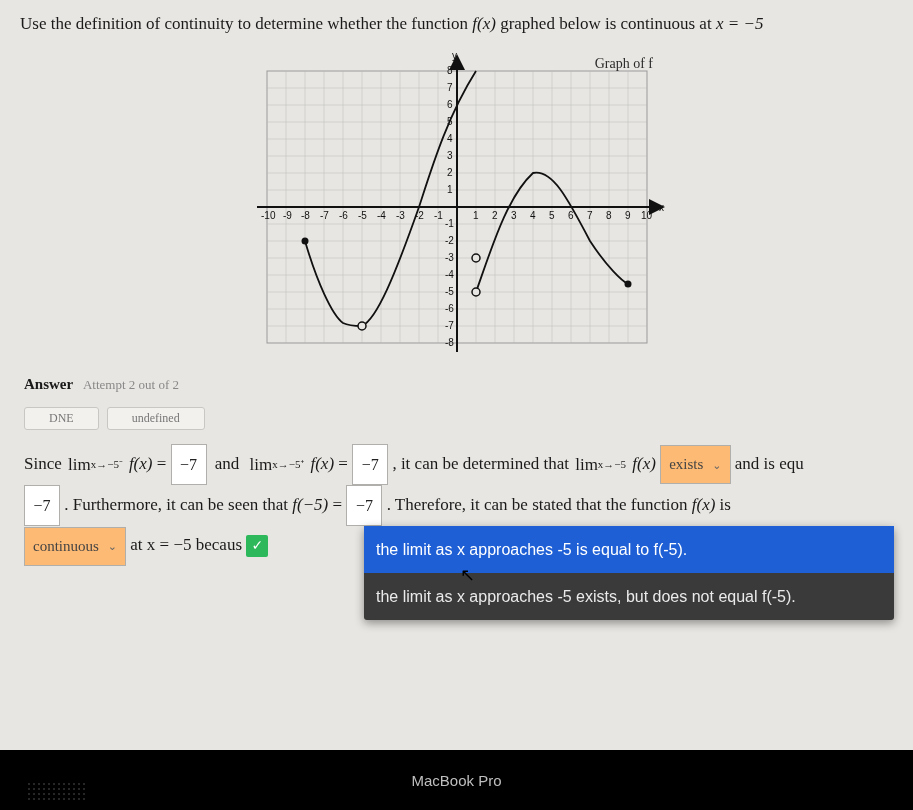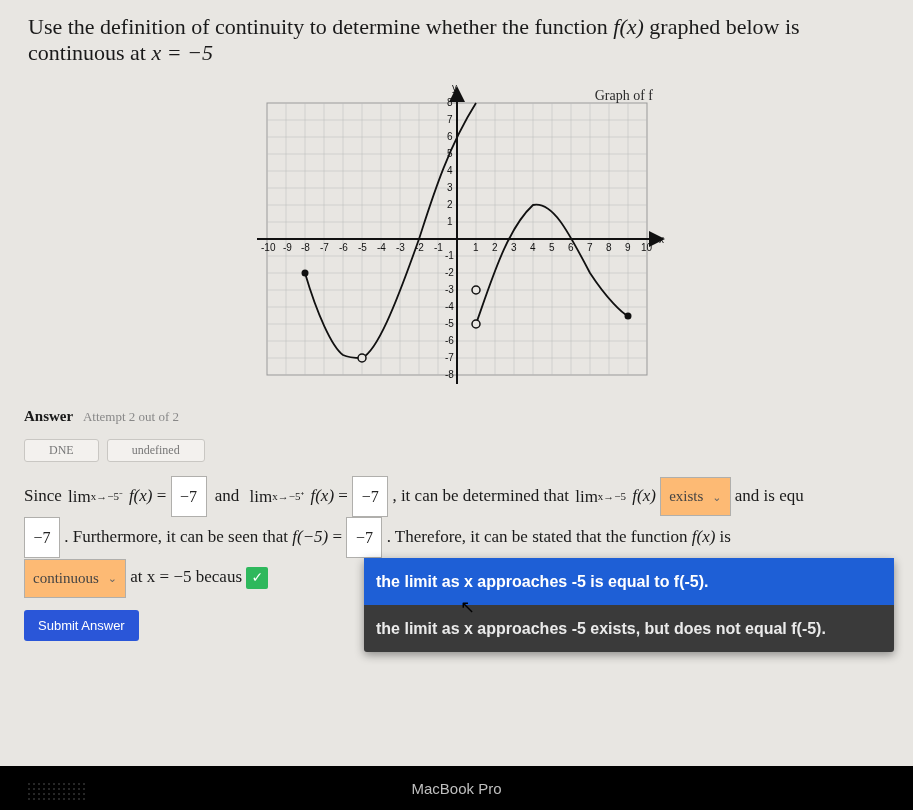"Use the definition of continuity" .question { font-size: 22px -> 17px; padding: 14px 20px 8px 28px -> 14px 20px 8px 20px }
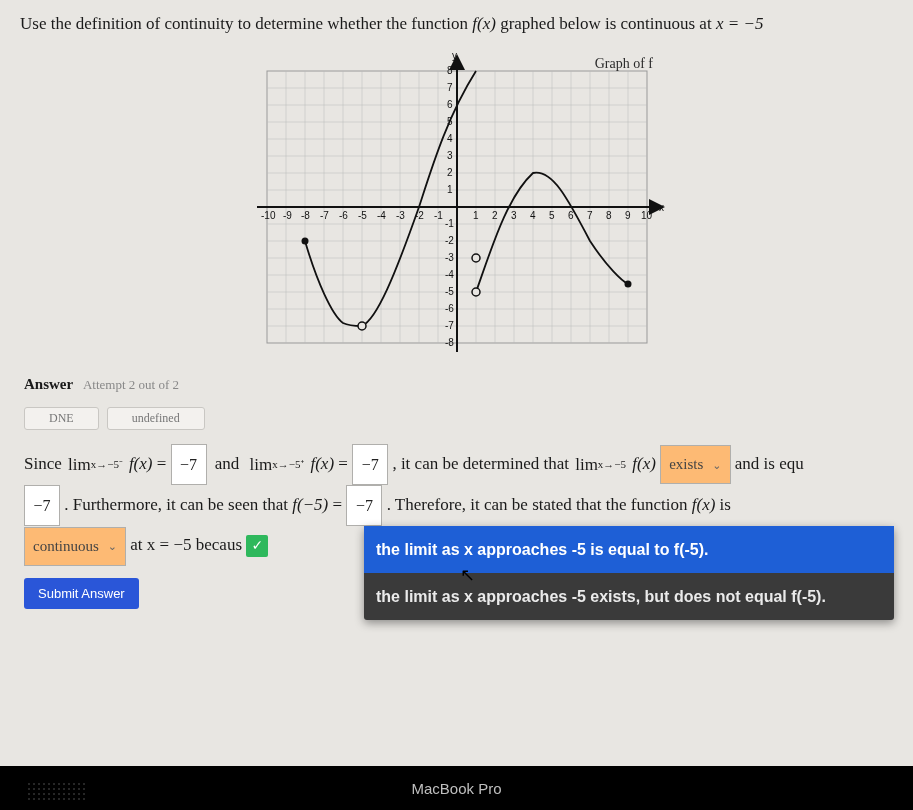"the limit as x approaches" .dropdown-menu { font-weight: bold -> none }
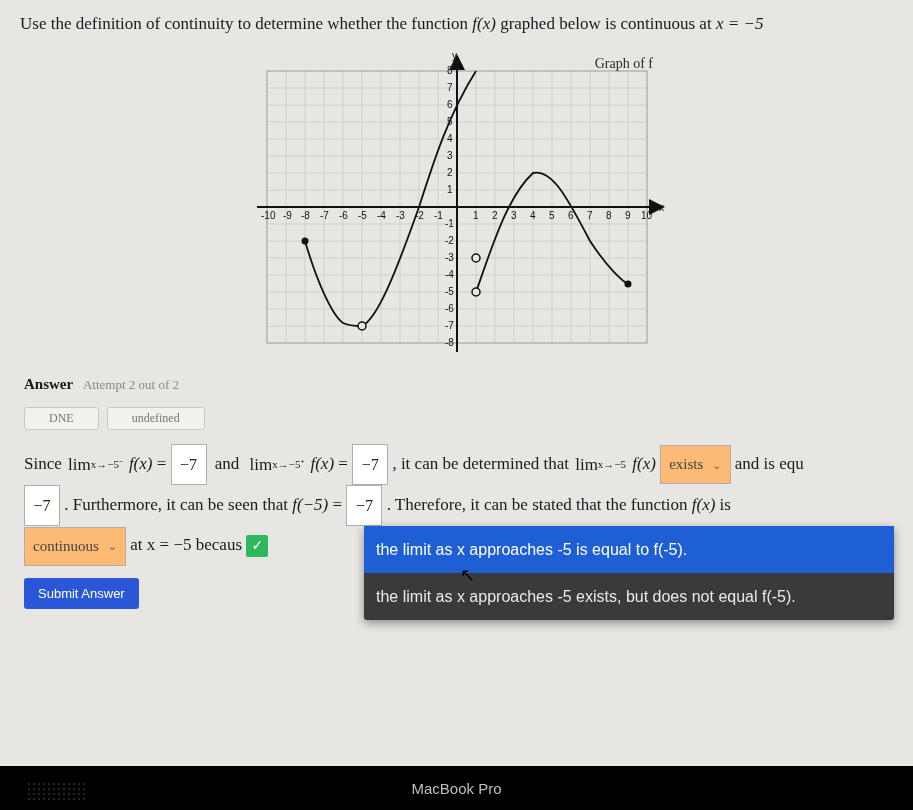"Submit Answer" button.submit-btn { html: <button>Submit Answer</button> -> none }
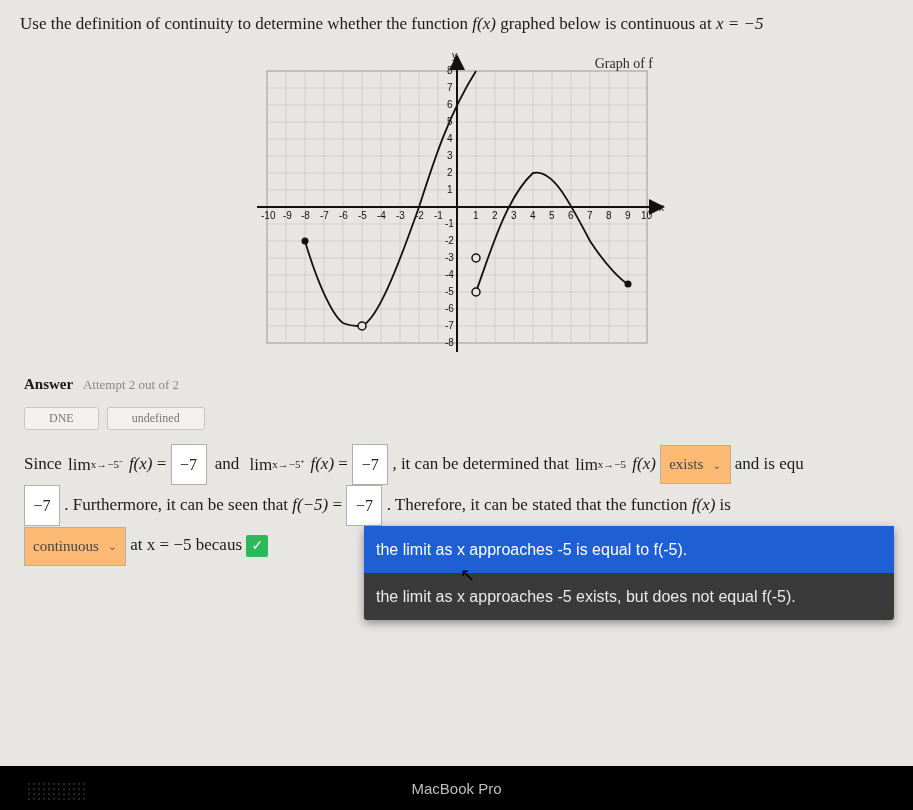"MacBook Pro" .bottom-bar { height: 44px -> 60px }
